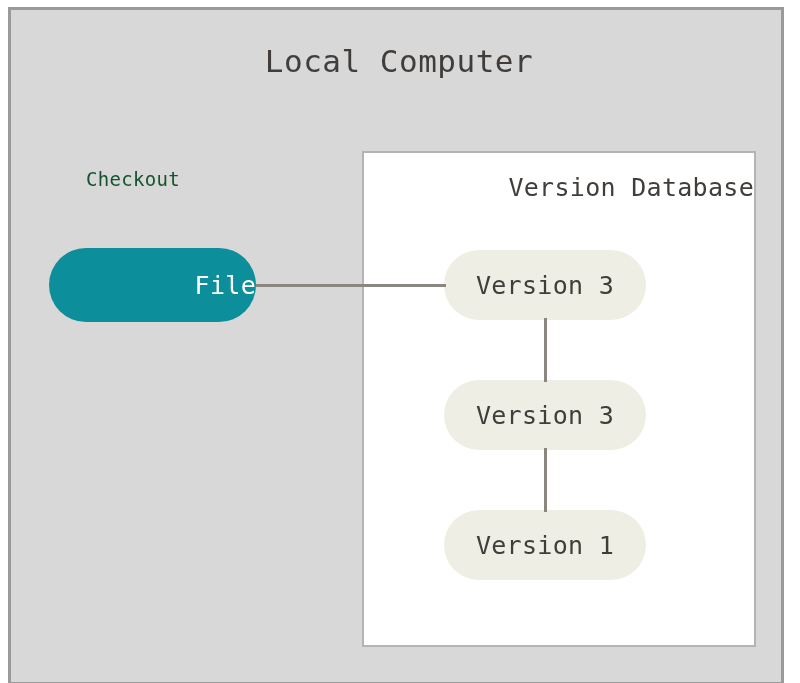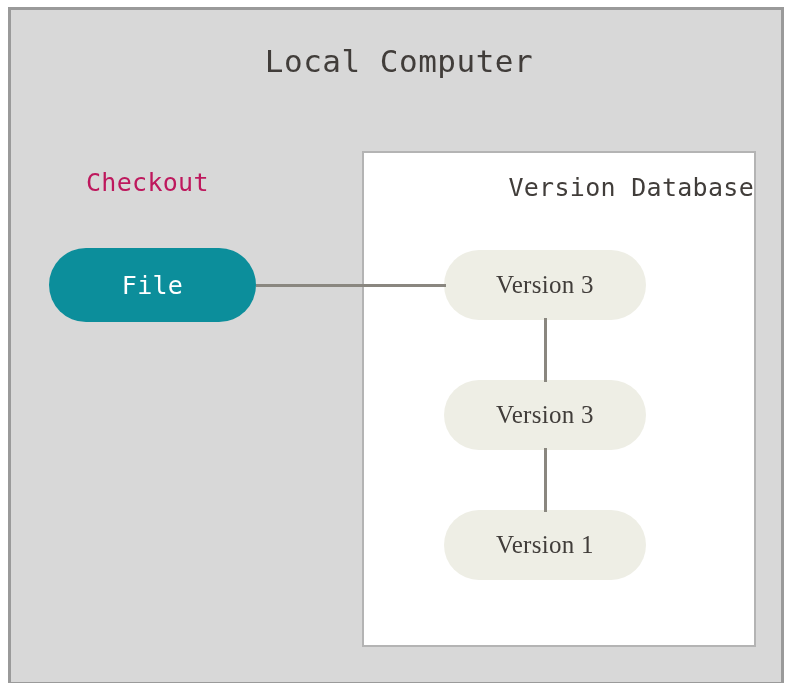"Checkout" #checkout-label { color: #be185d -> #14532d; font-size: 25px -> 19px }
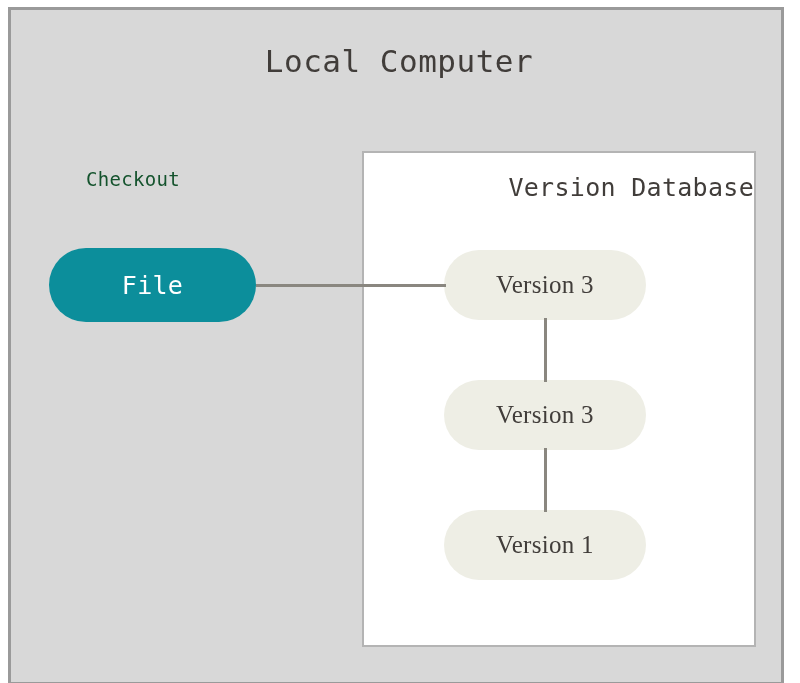"File" #file-node { justify-content: center -> flex-end }
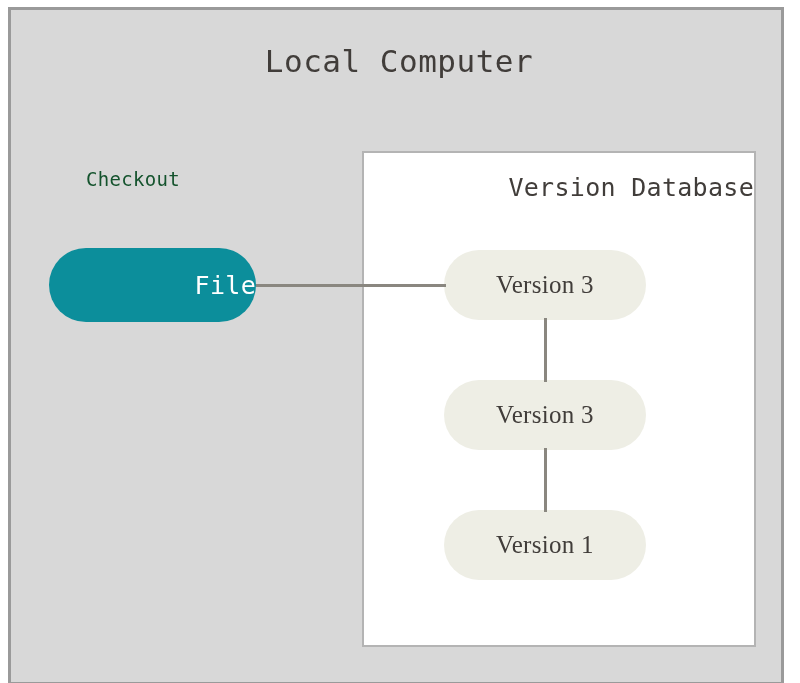"Version 3" .version-node { font-family: Liberation Serif, serif -> none }
